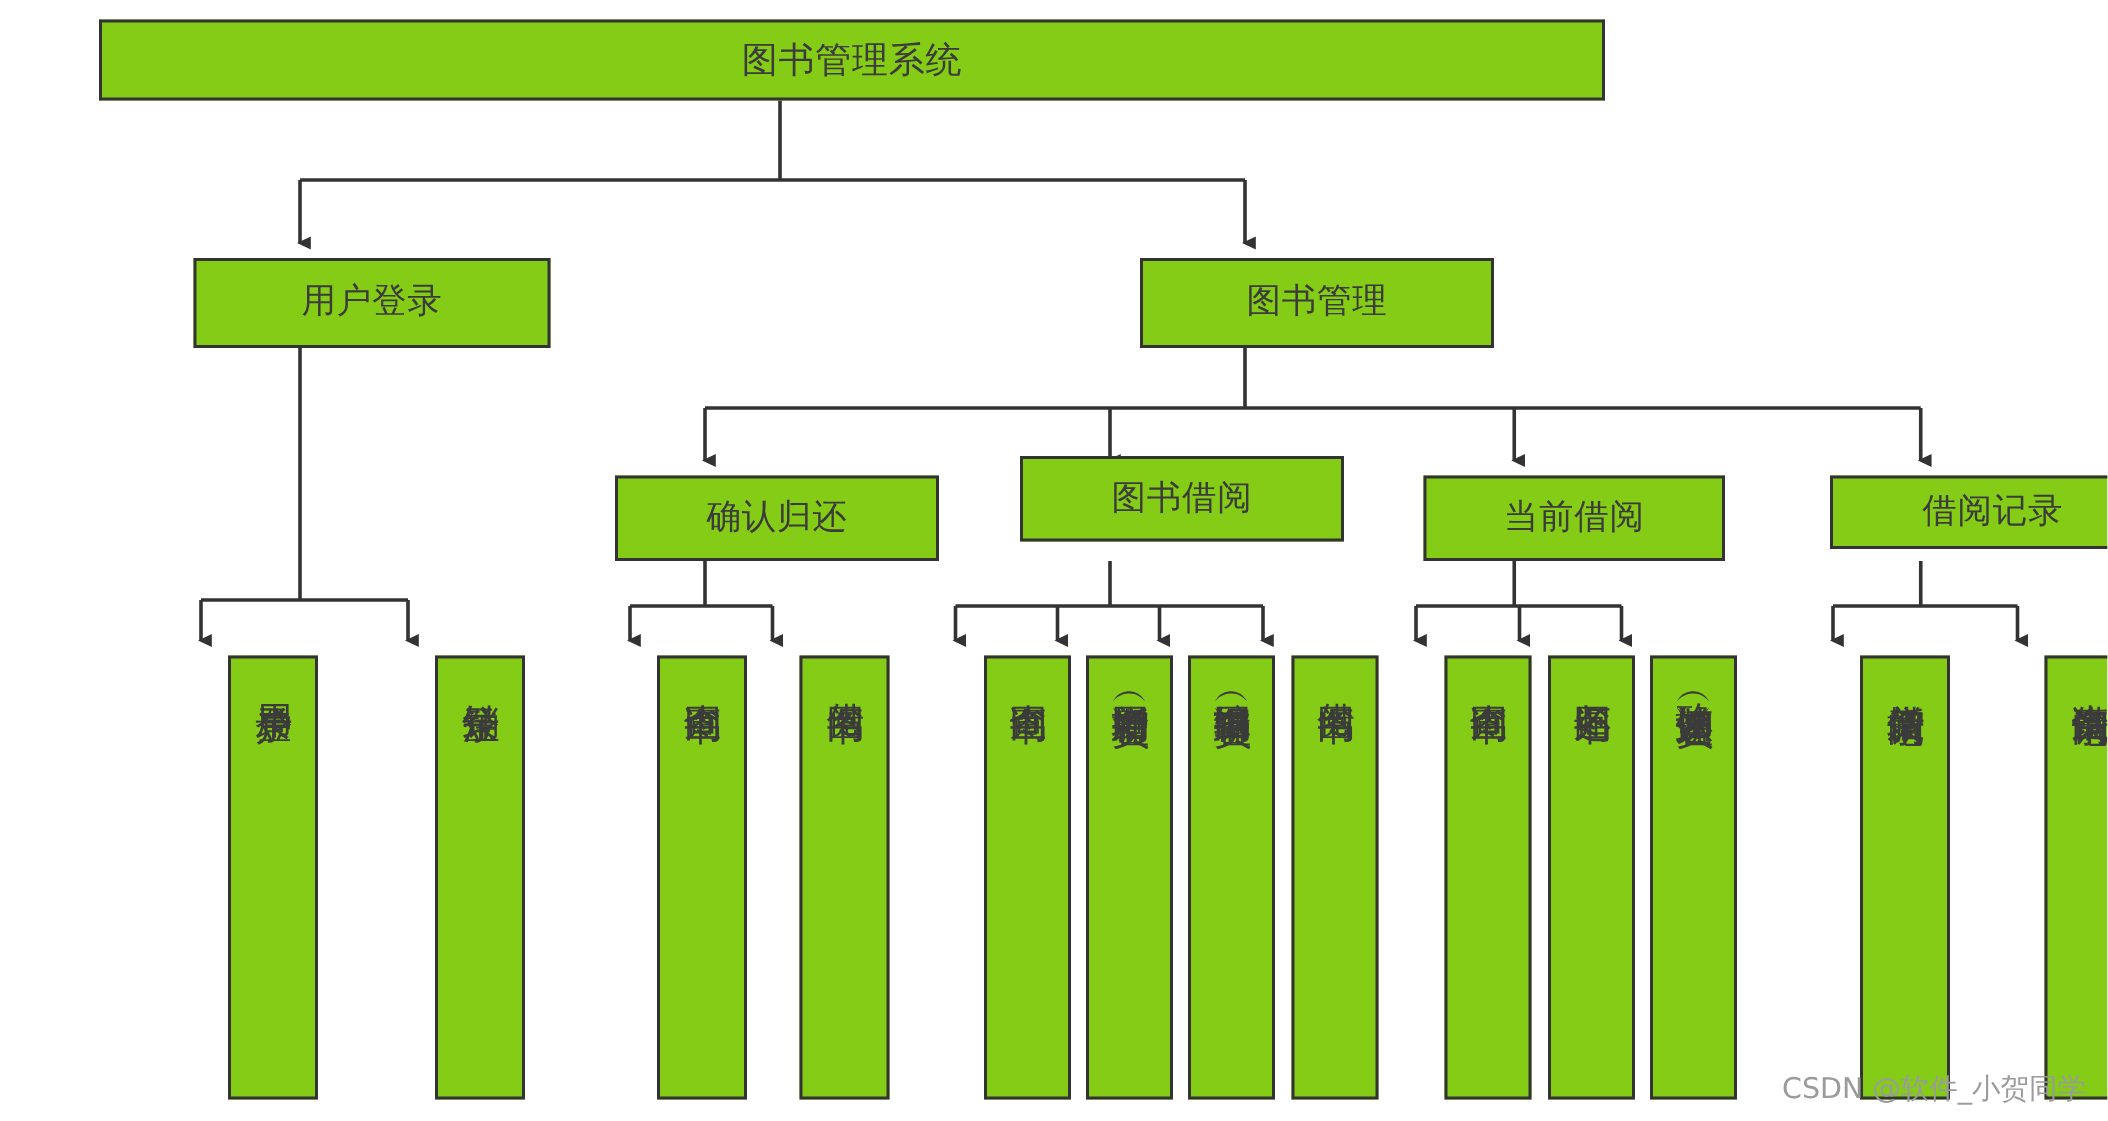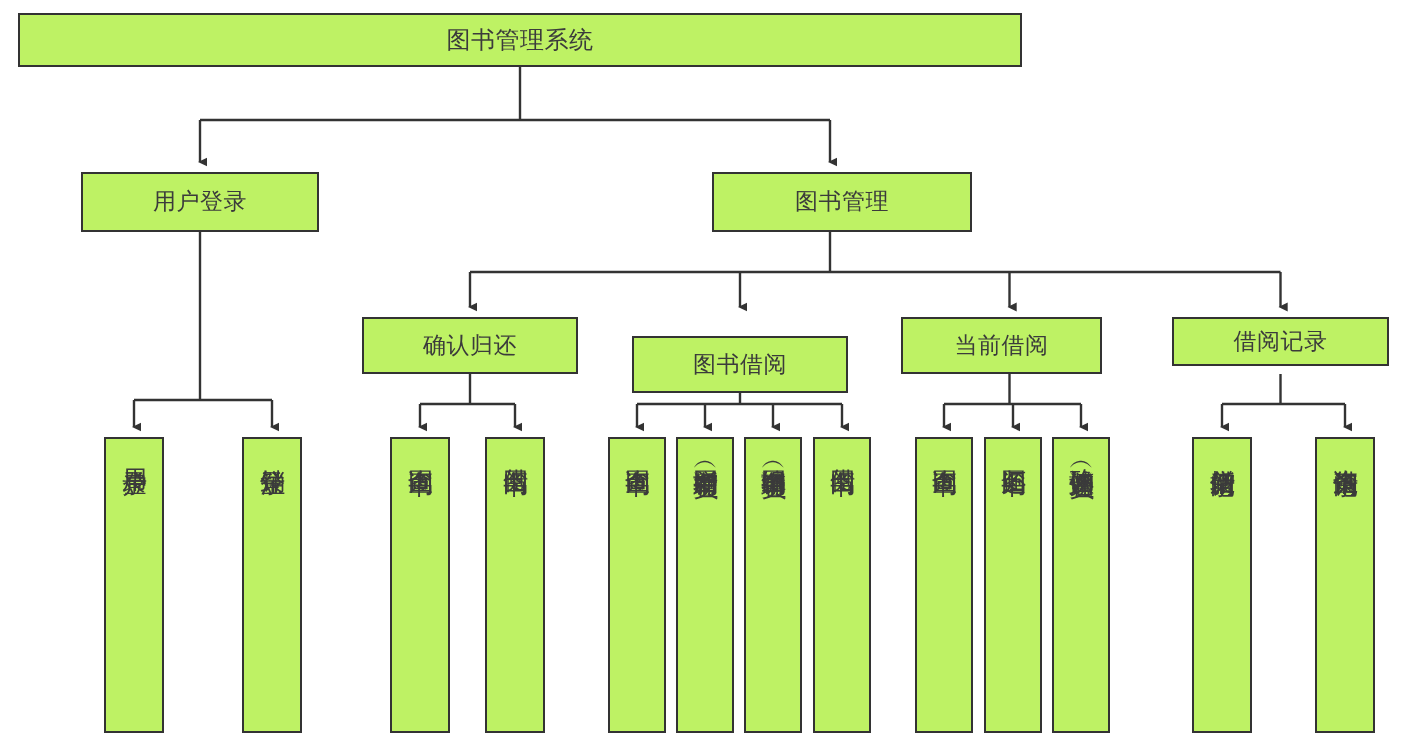"图书管理系统" .node { background: #bef264 -> #84cc16; margin-left: none -> 48px }
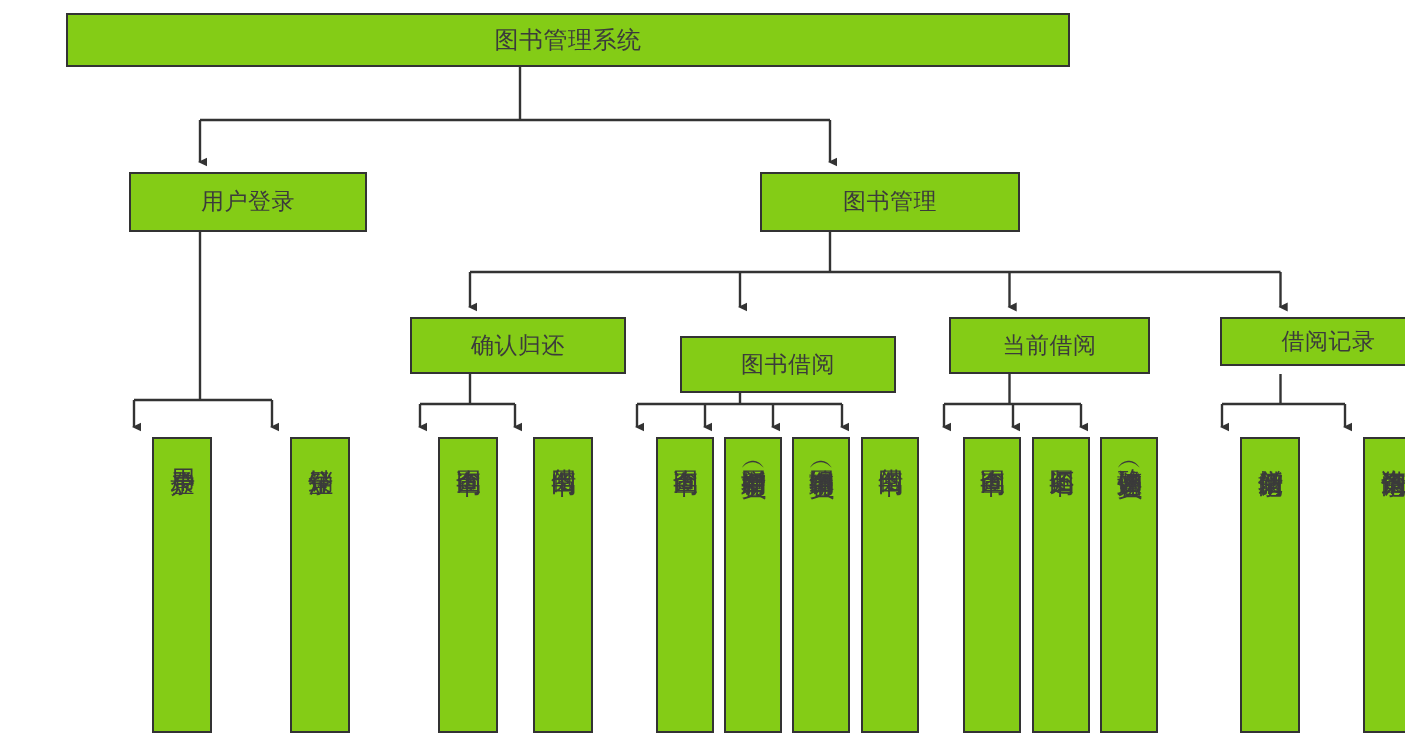"图书管理" div.node { width: 260px -> 236px }
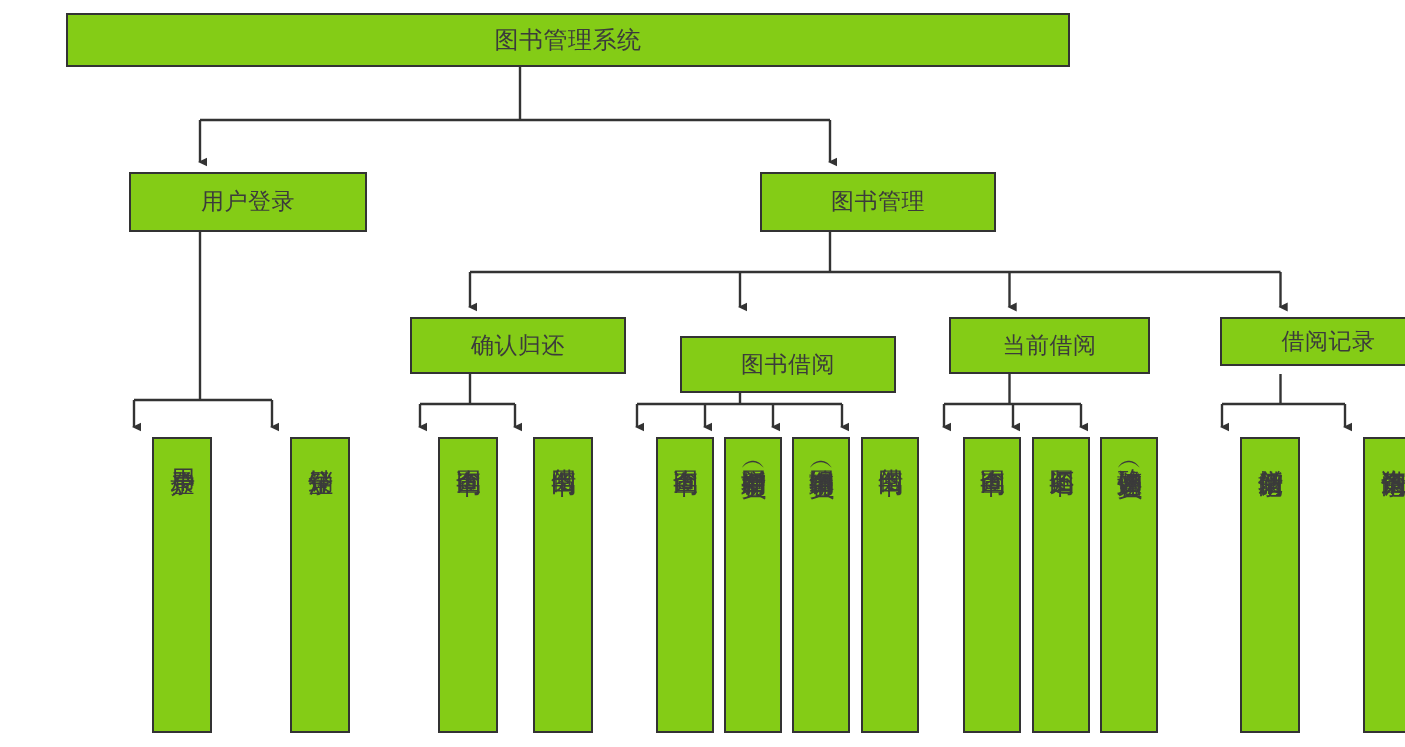"图书借阅" div.node { top: 336px -> 304px }
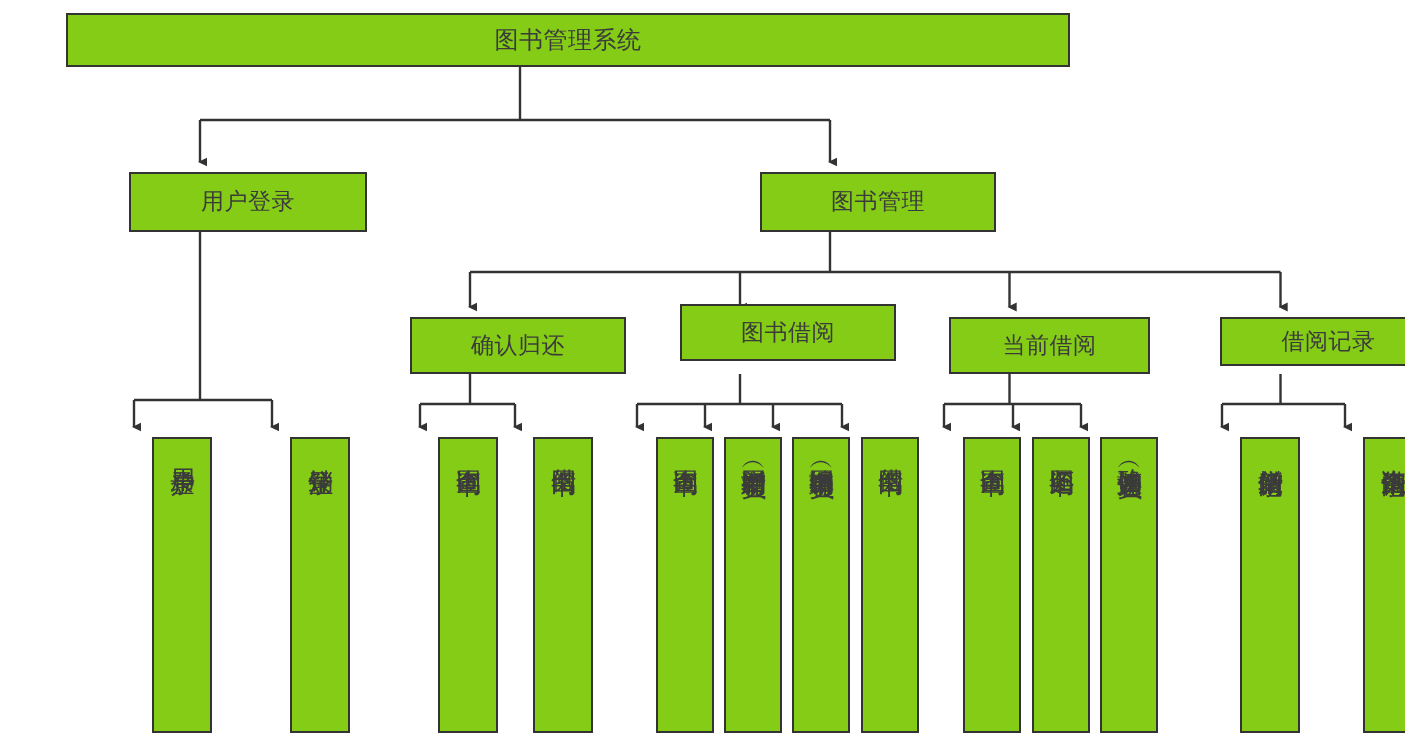"CSDN @软件_小贺同学" div.watermark { html: none -> <div>CSDN @软件_小贺同学</div> }
